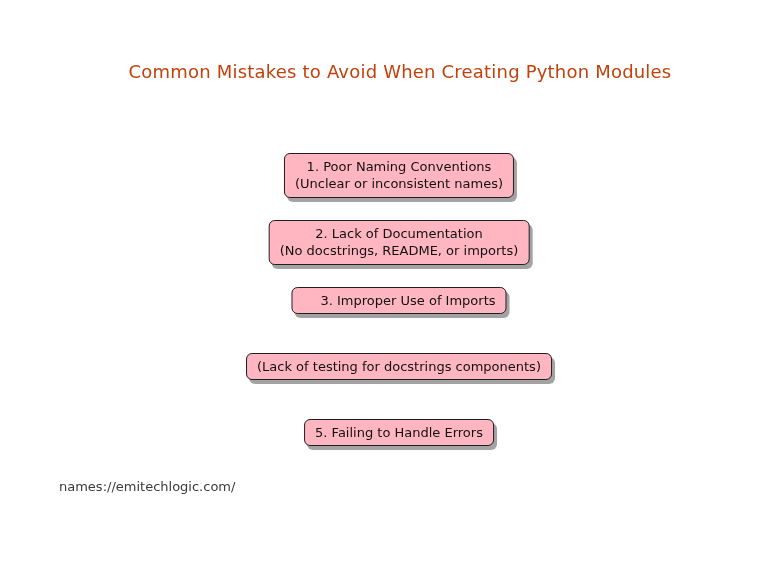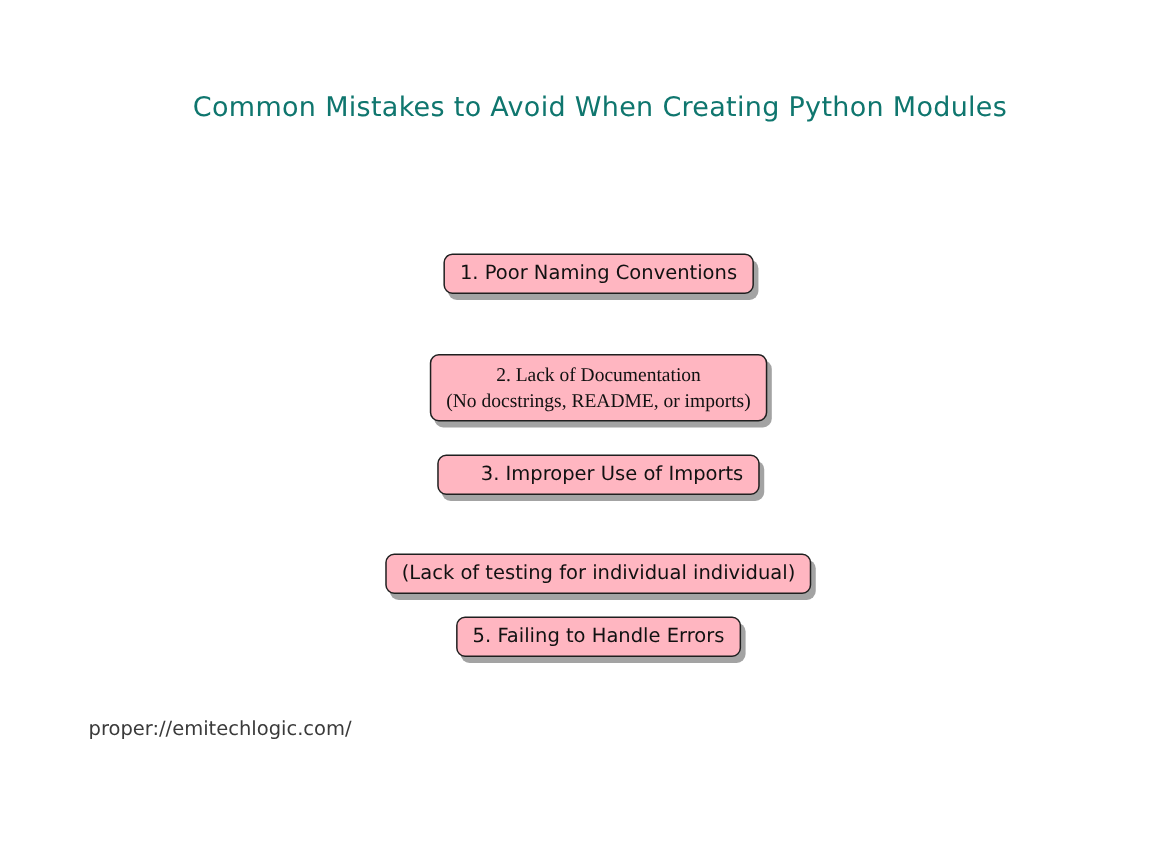"Common Mistakes to Avoid When" .page-title { color: #0f766e -> #c2410c }
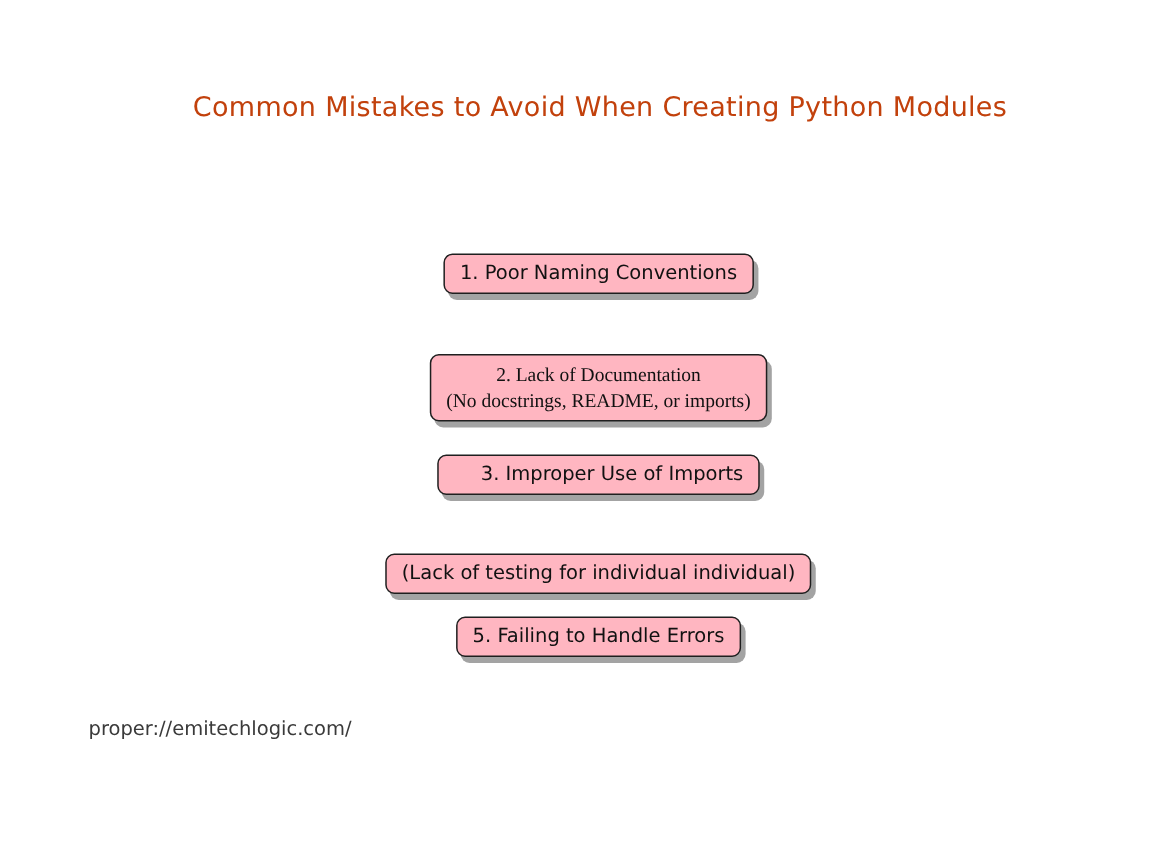"1. Poor Naming Conventions" .mistake-box { margin-top: 16px -> none }
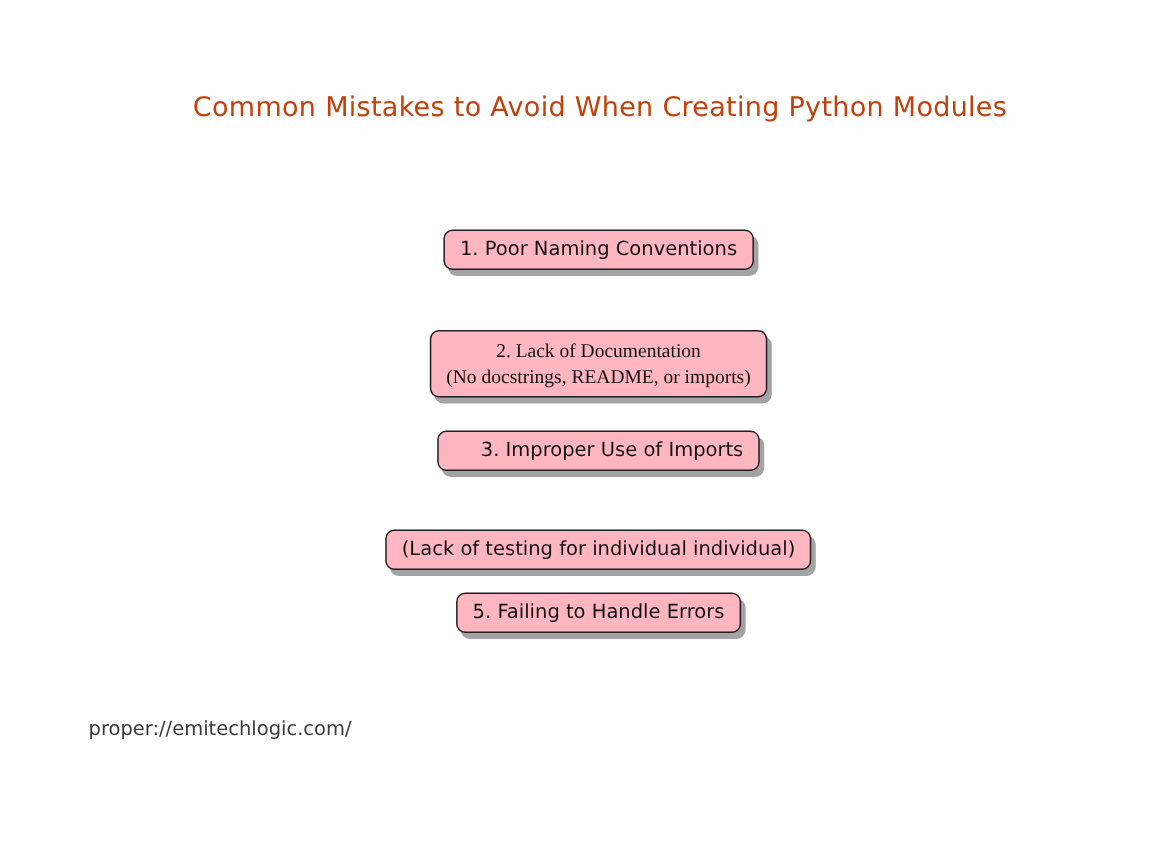"(Unclear or inconsistent names)" div { html: none -> <div>(Unclear or inconsistent names)</div> }
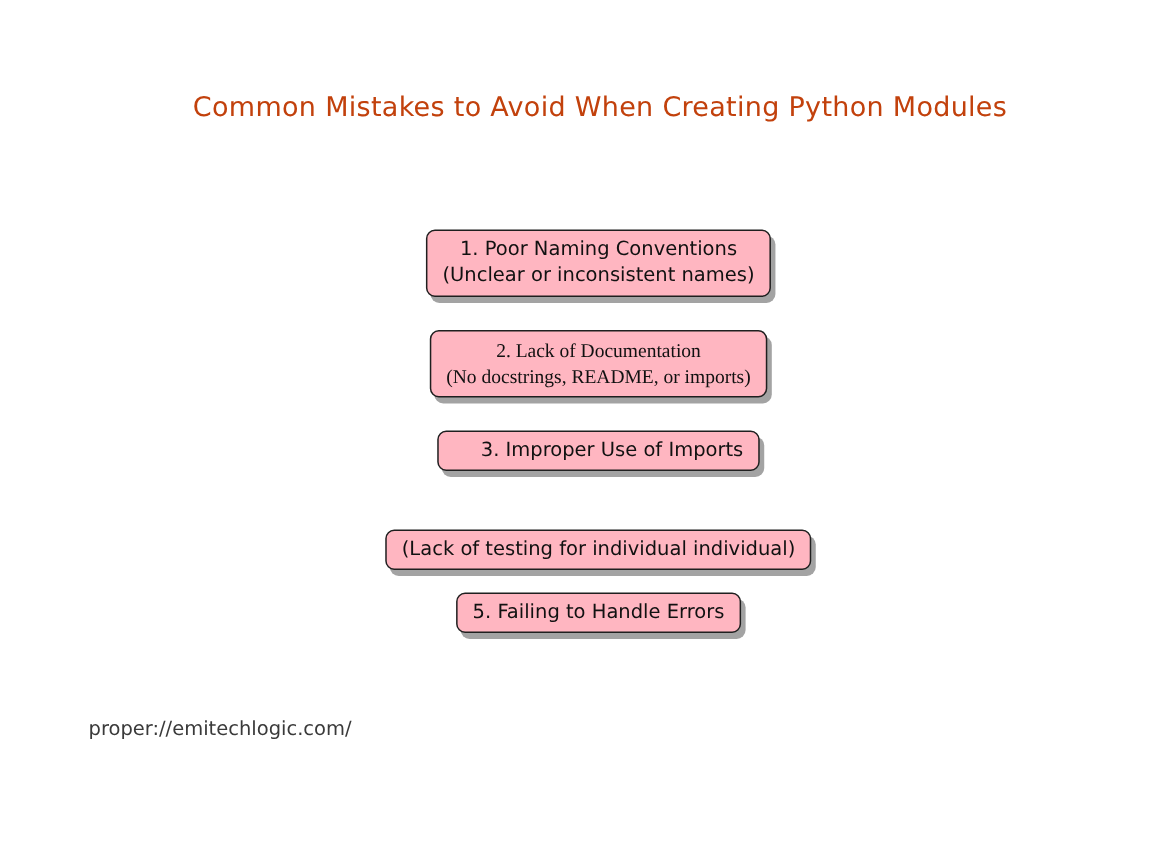"2. Lack of Documentation" .box-2 { font-family: Liberation Serif, serif -> none }
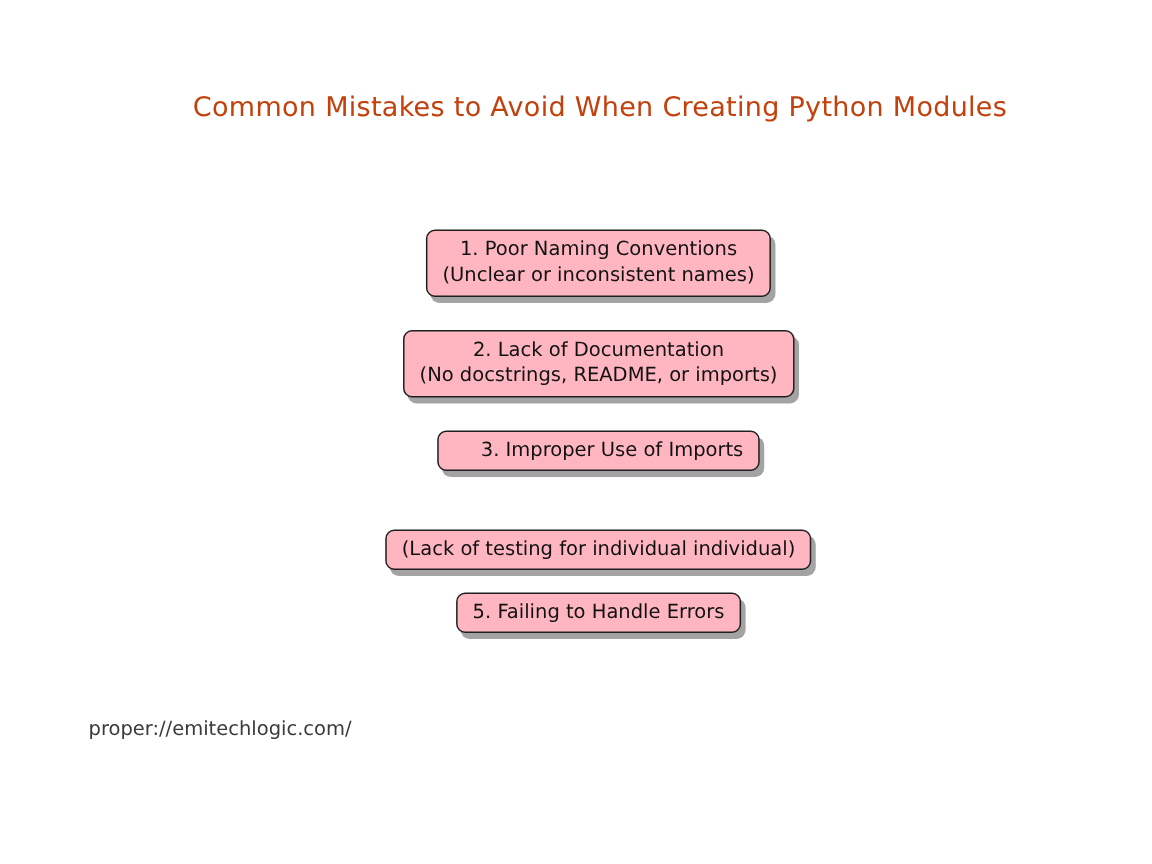"(Lack of testing for individual" div { text: individual individual -> docstrings components }
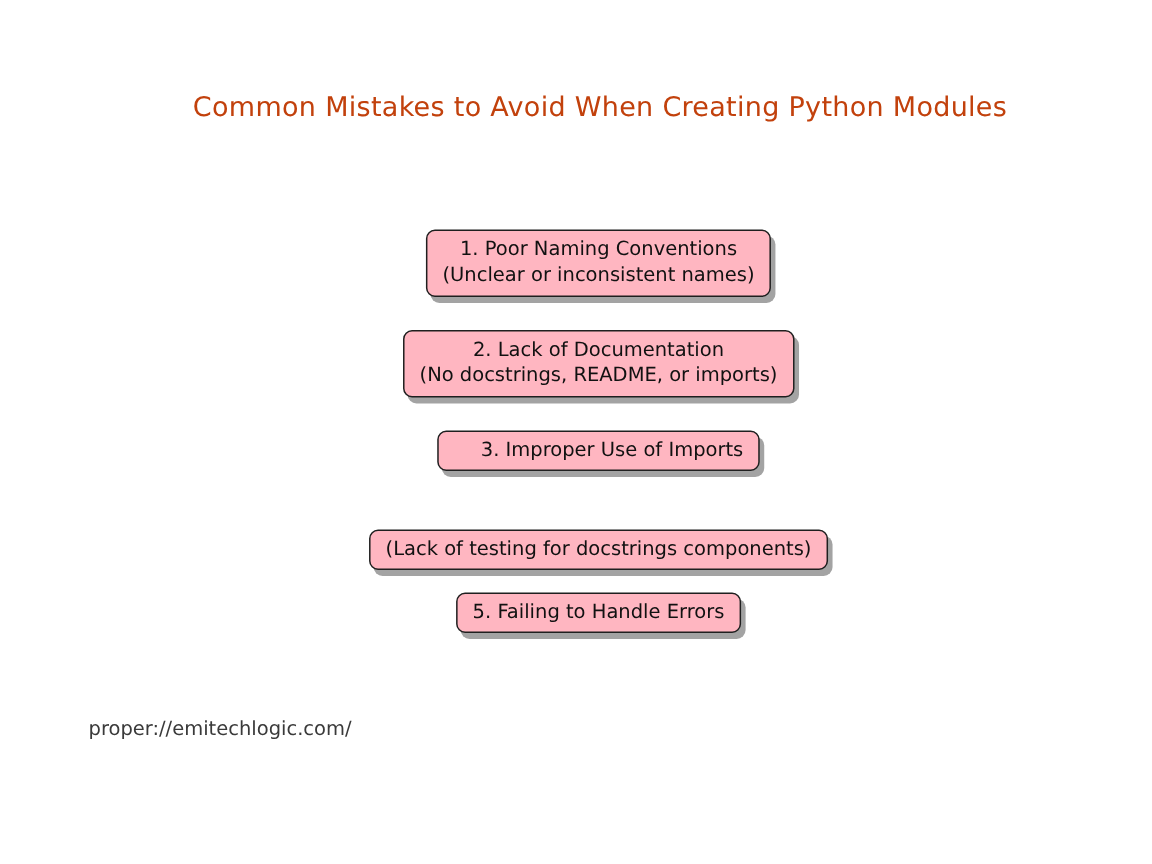"5. Failing to Handle Errors" .box-5 { top: 395px -> 419px }
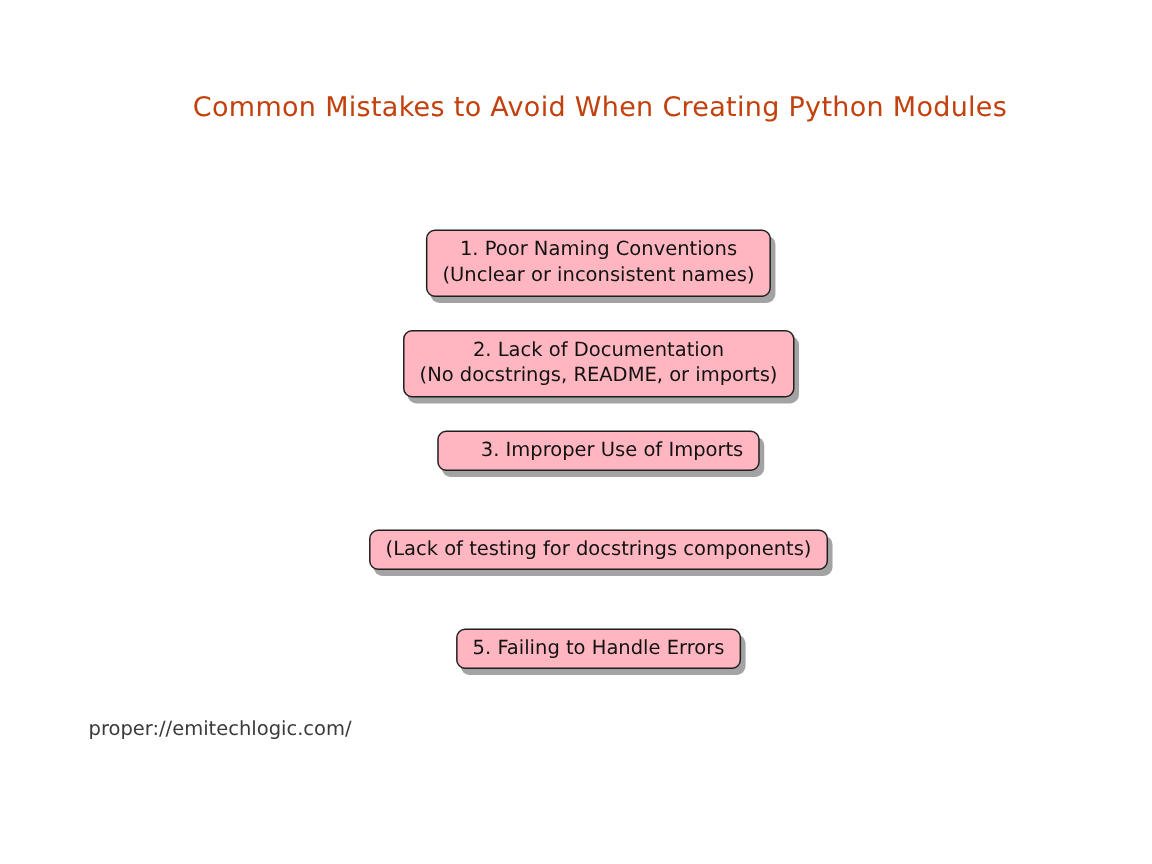"proper://emitechlogic.com/" div.source-url { text: proper://emitechlogic.com/ -> names://emitechlogic.com/ }
